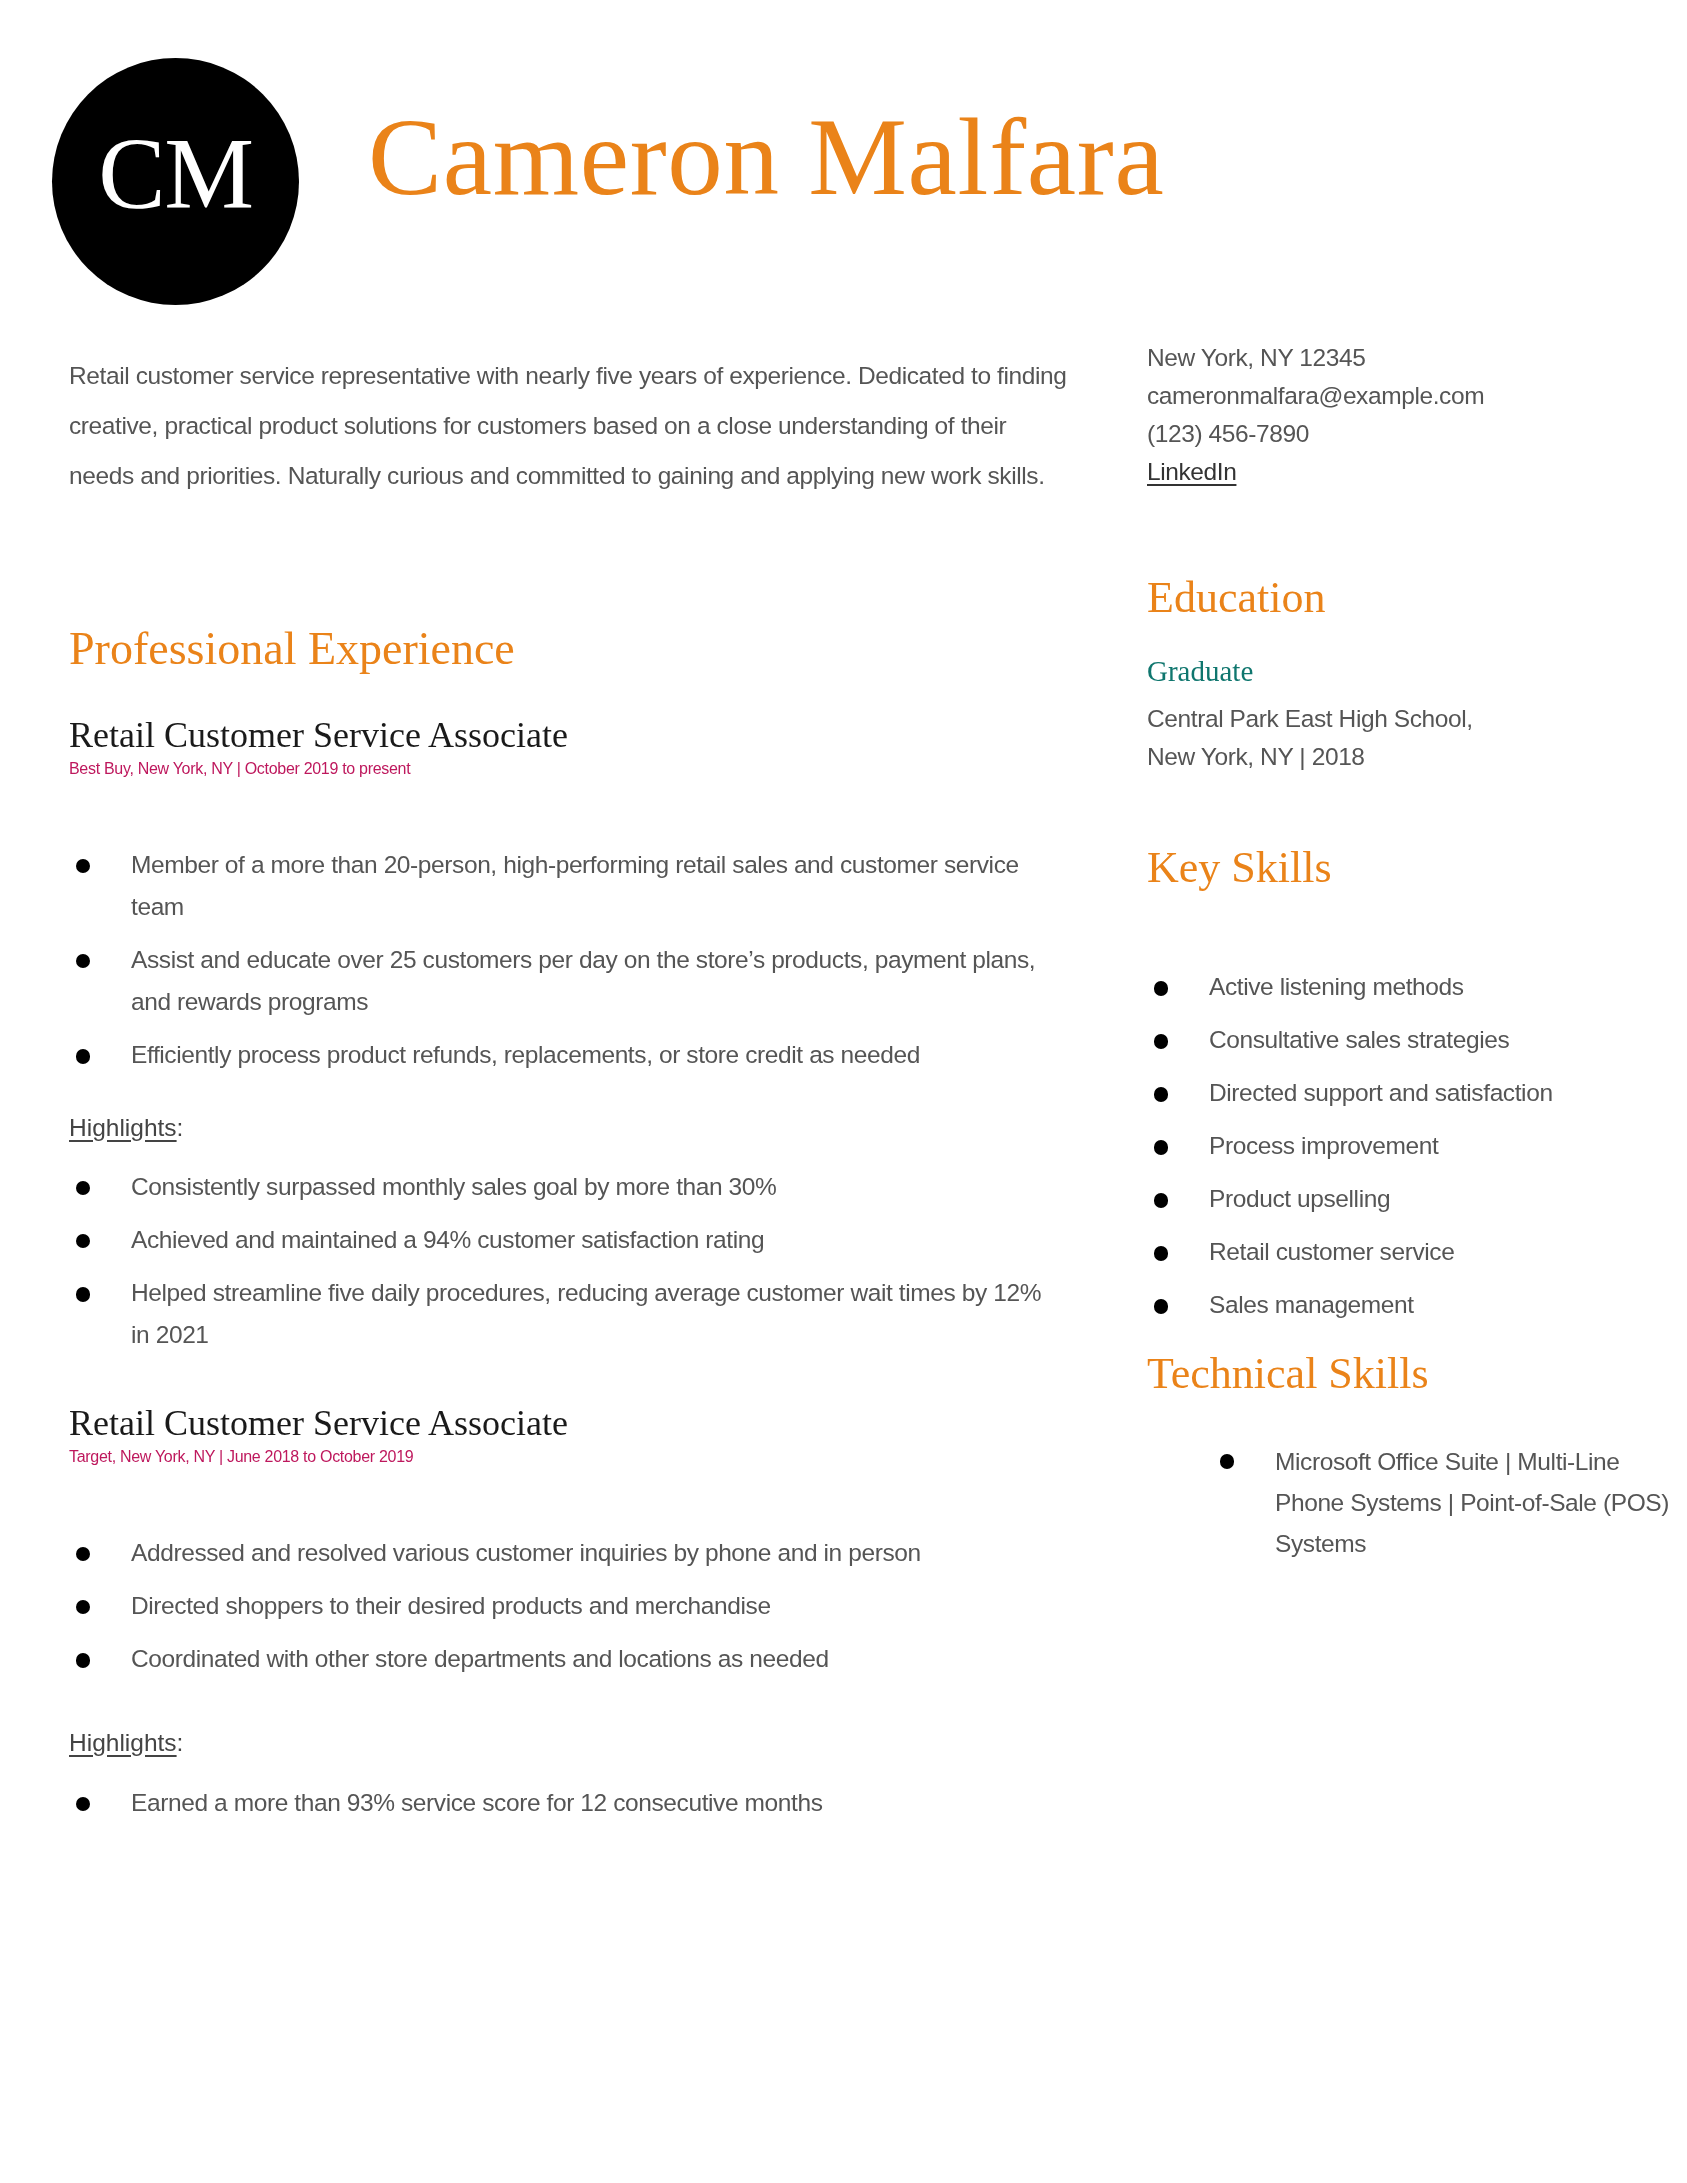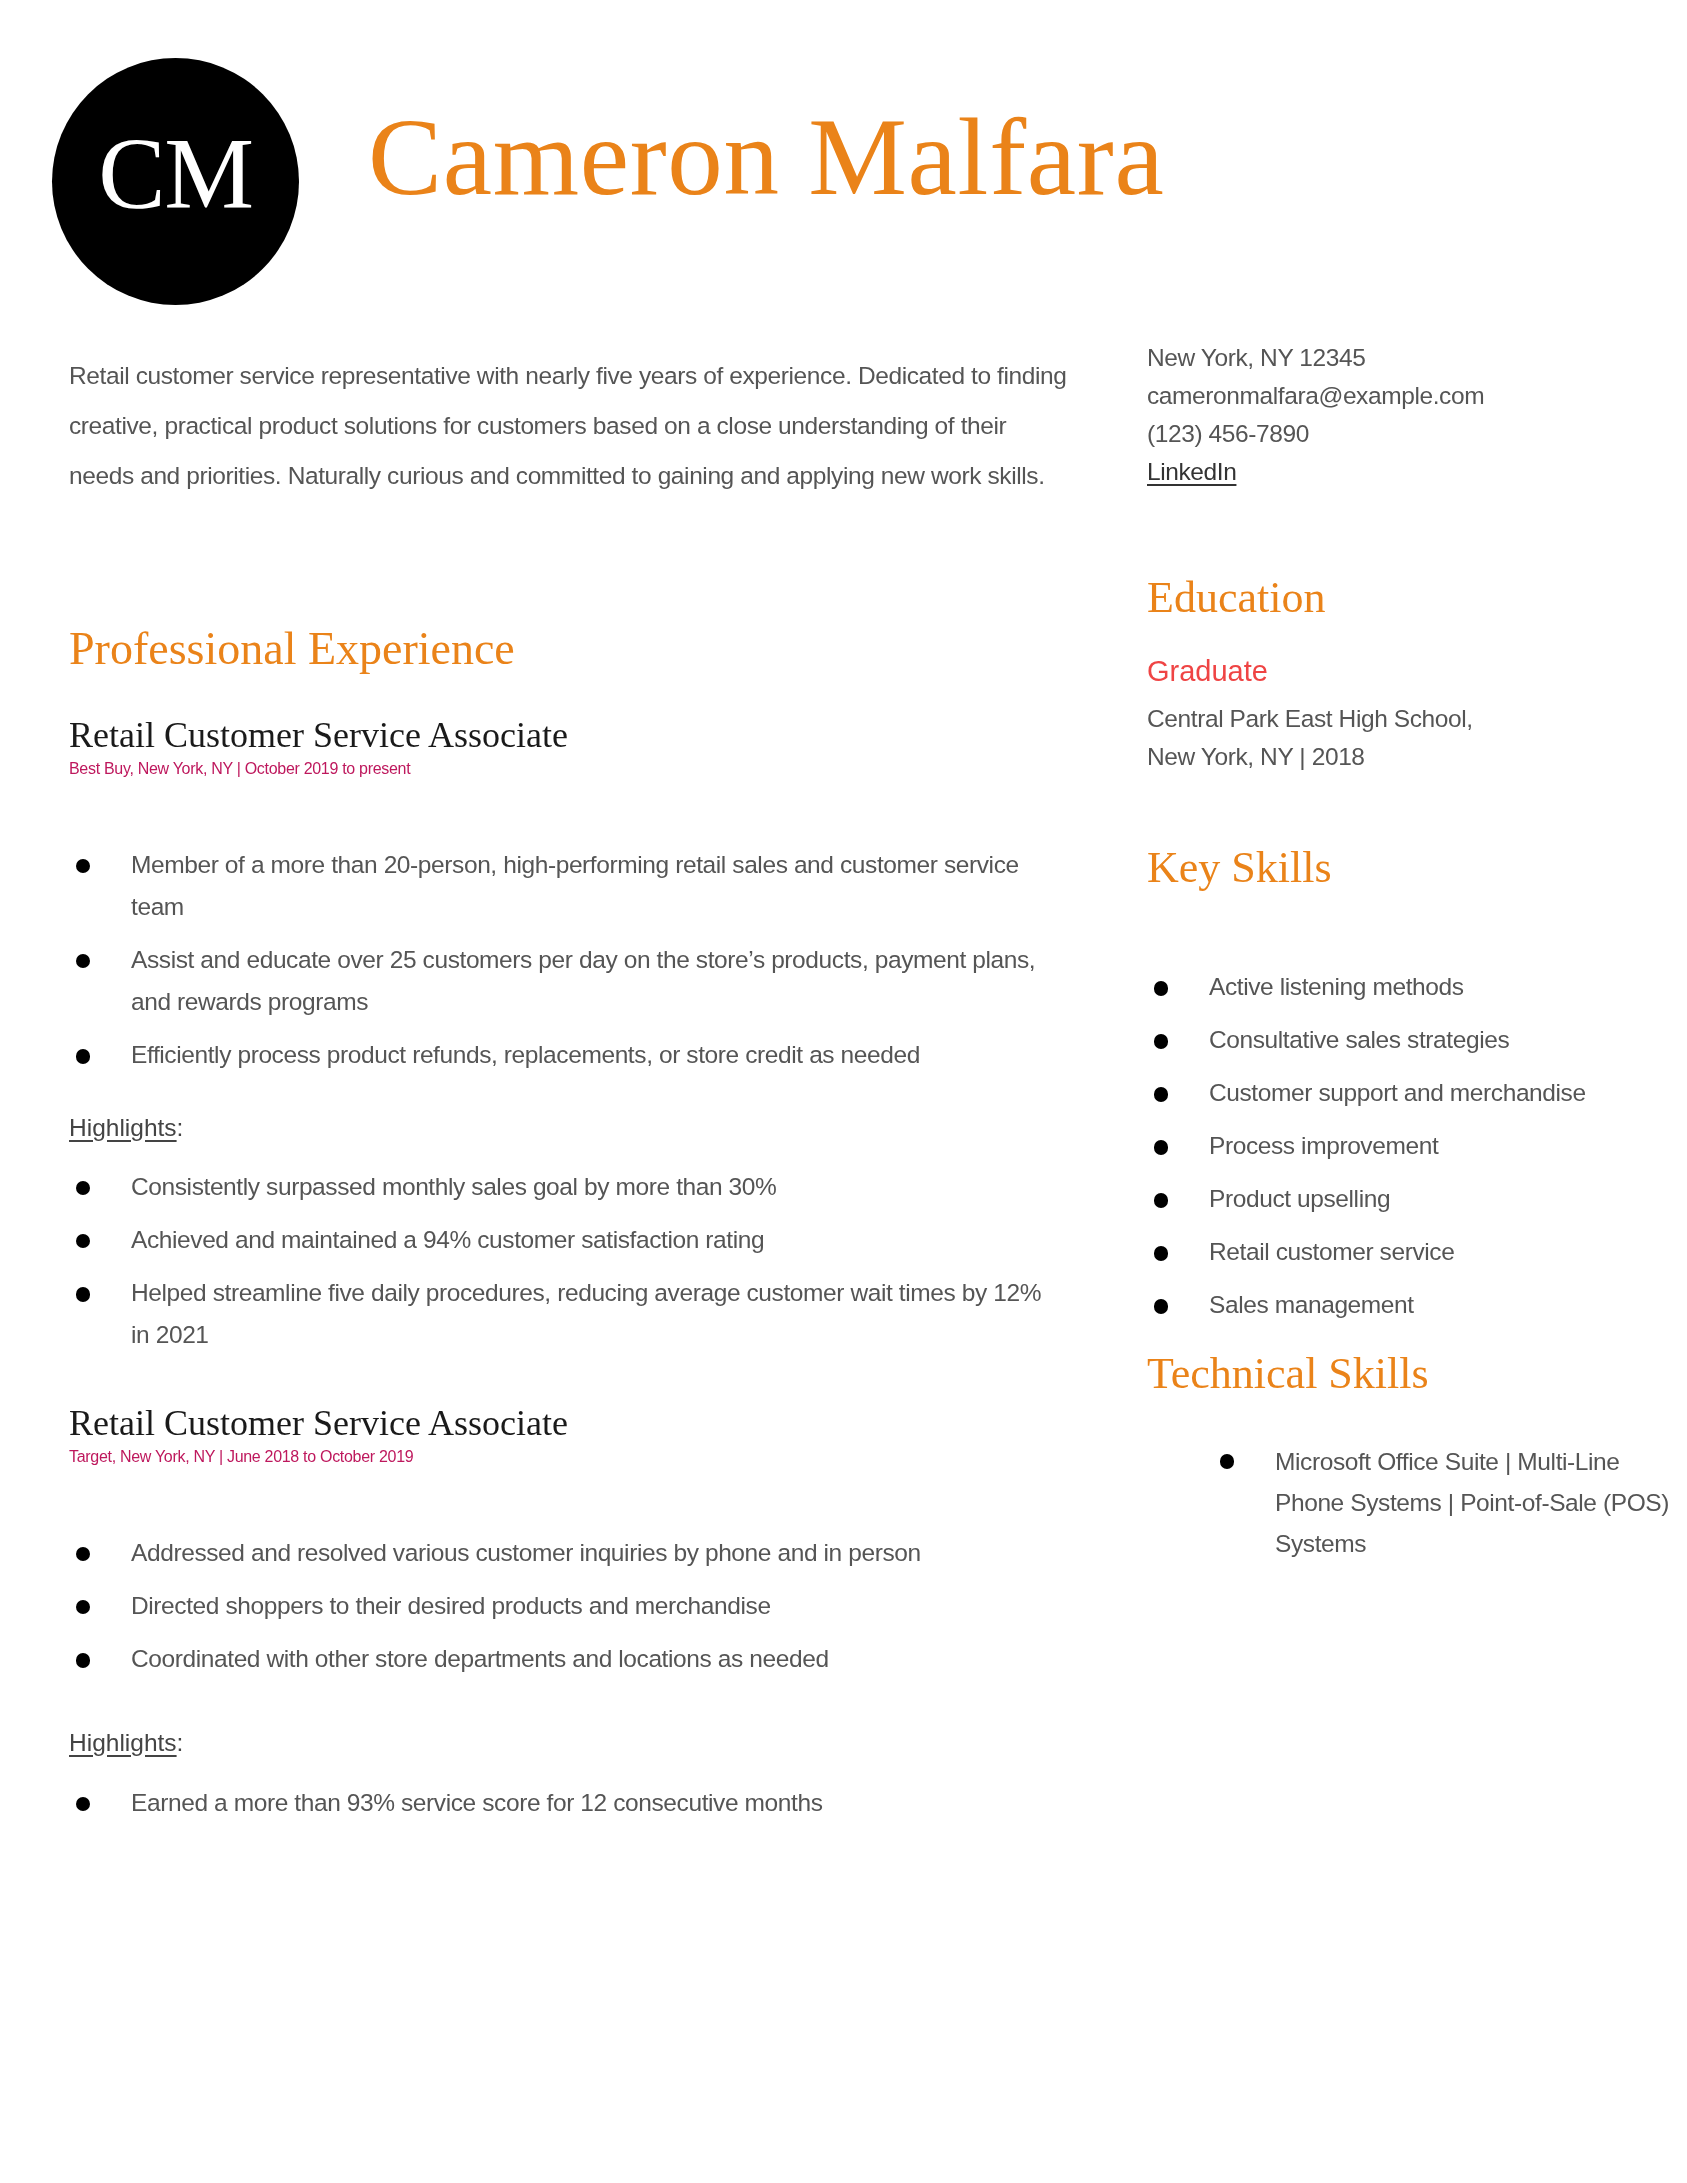"Graduate" div.abs { color: #ef4444 -> #0f766e; font-family: none -> Liberation Serif, serif }
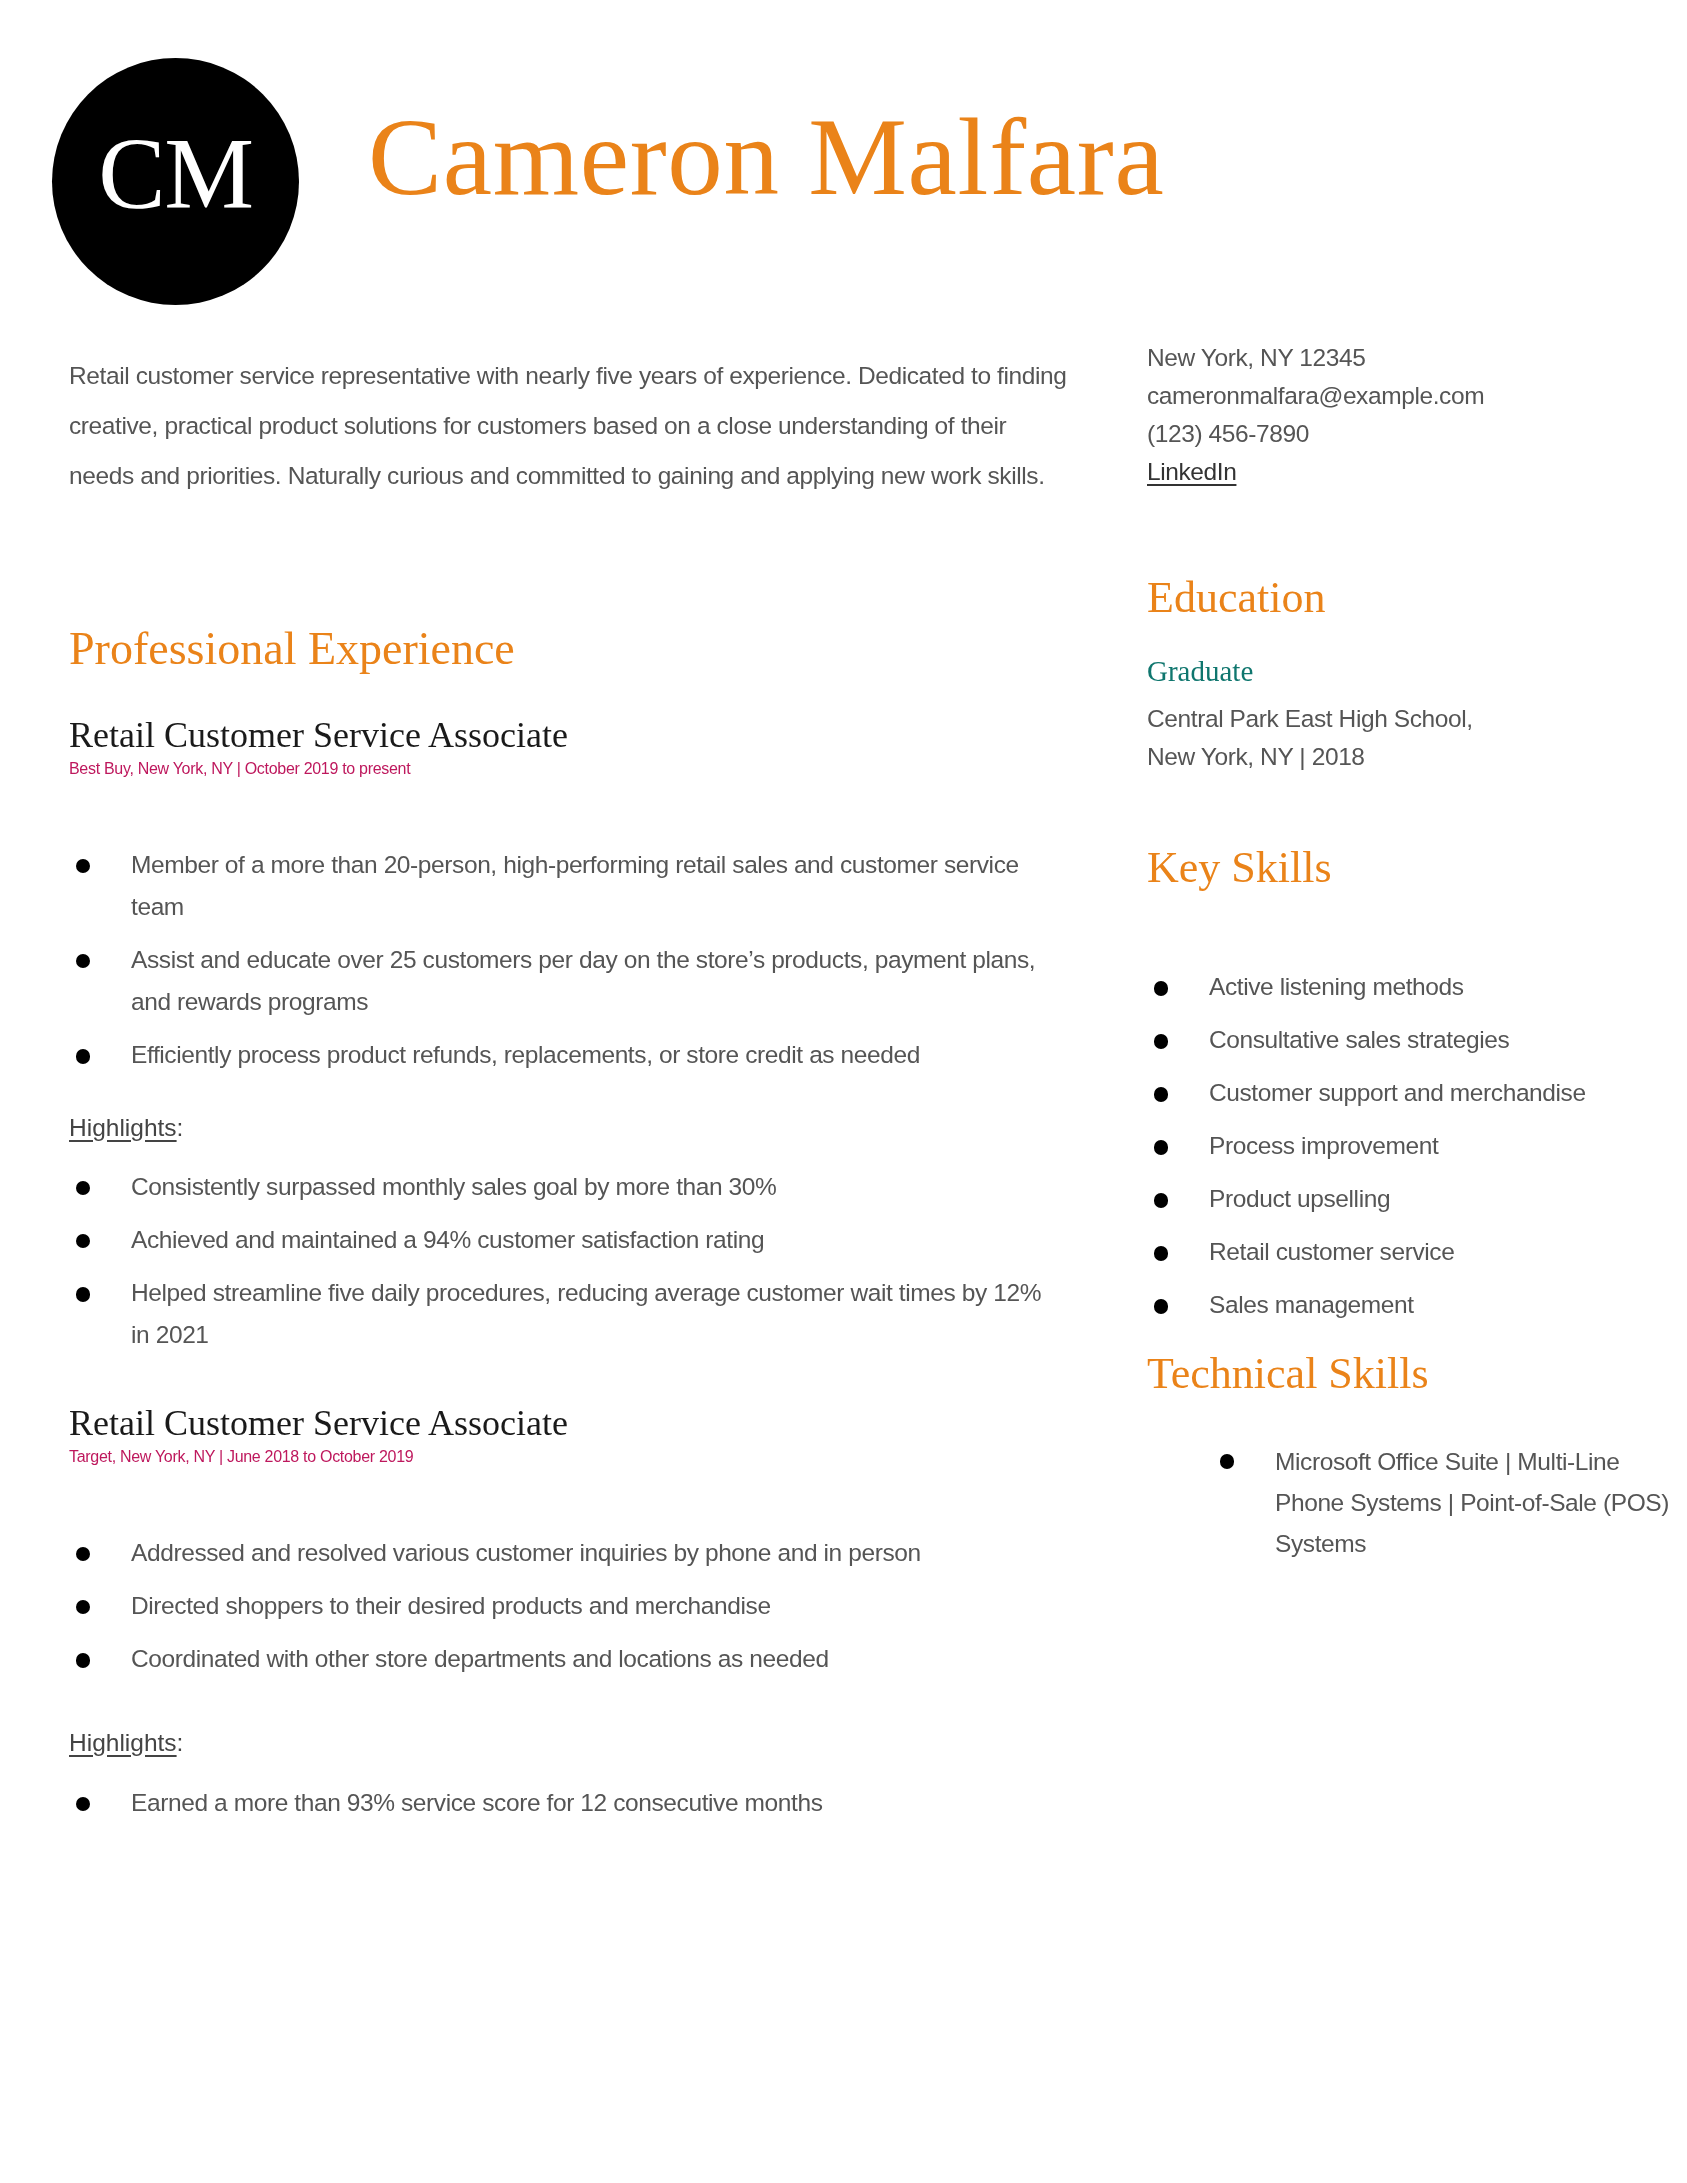"Customer support and merchandise" span { text: Customer support and merchandise -> Directed support and satisfaction }
